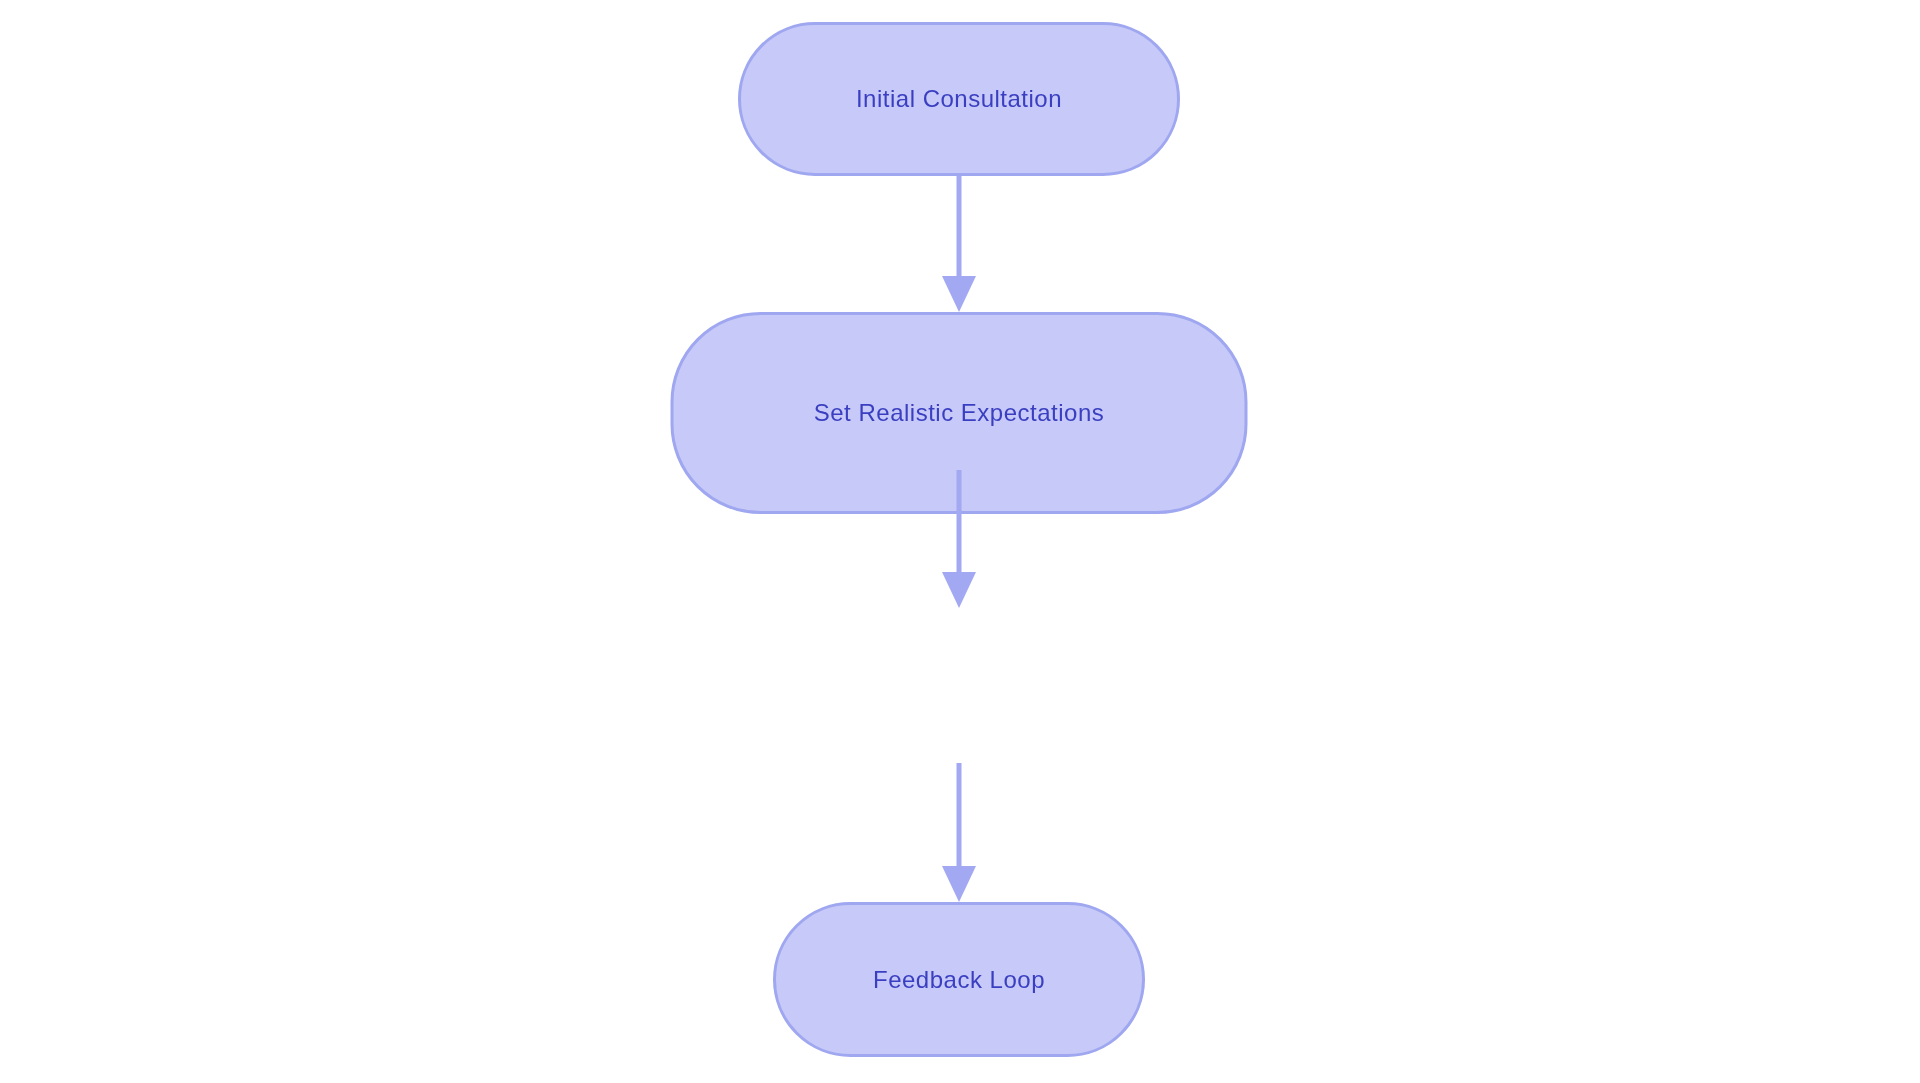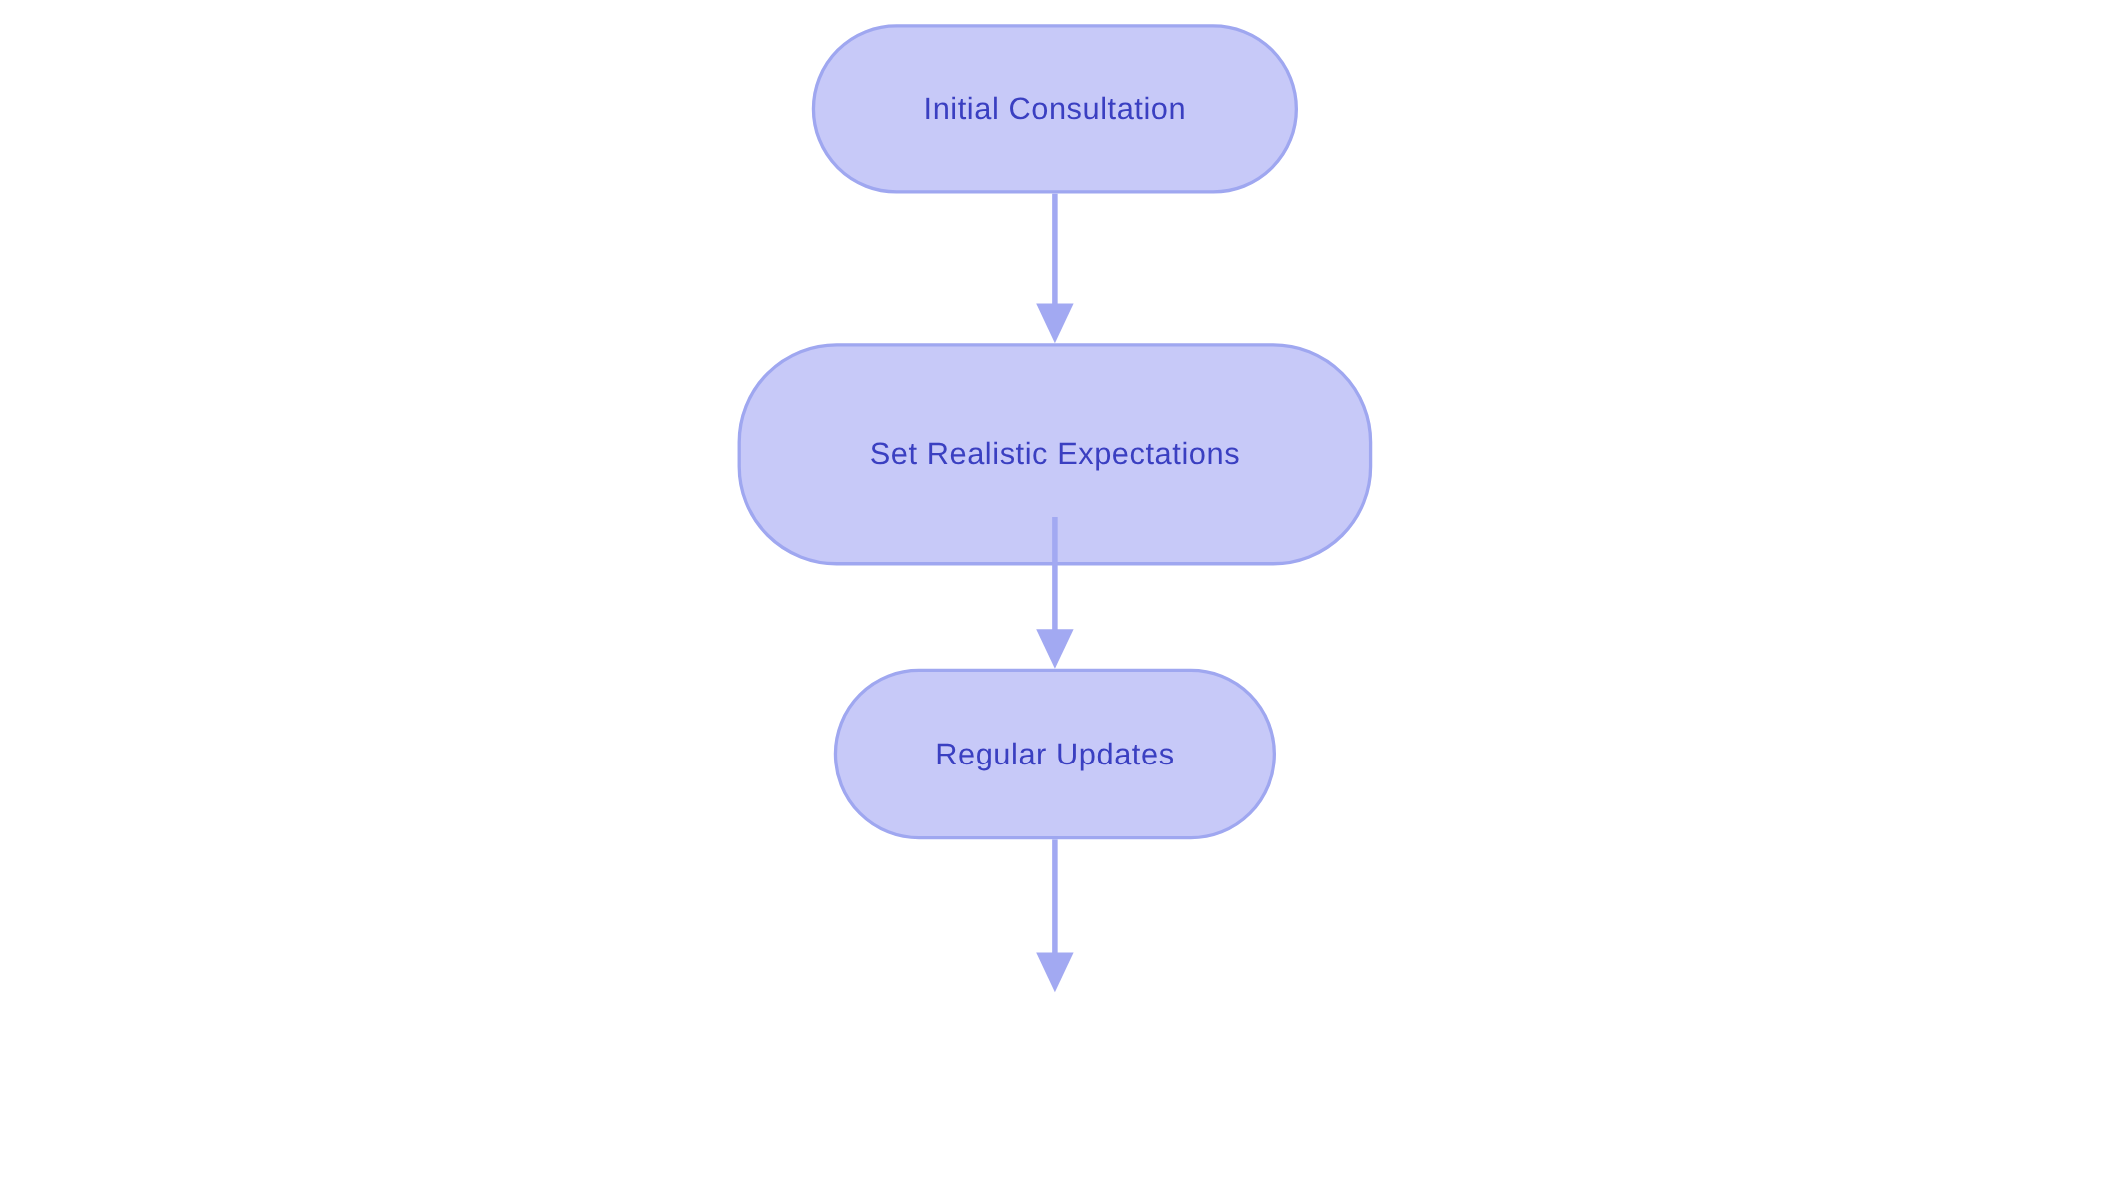"Initial Consultation" .flow-node .node-label { font-size: 28px -> 24px }
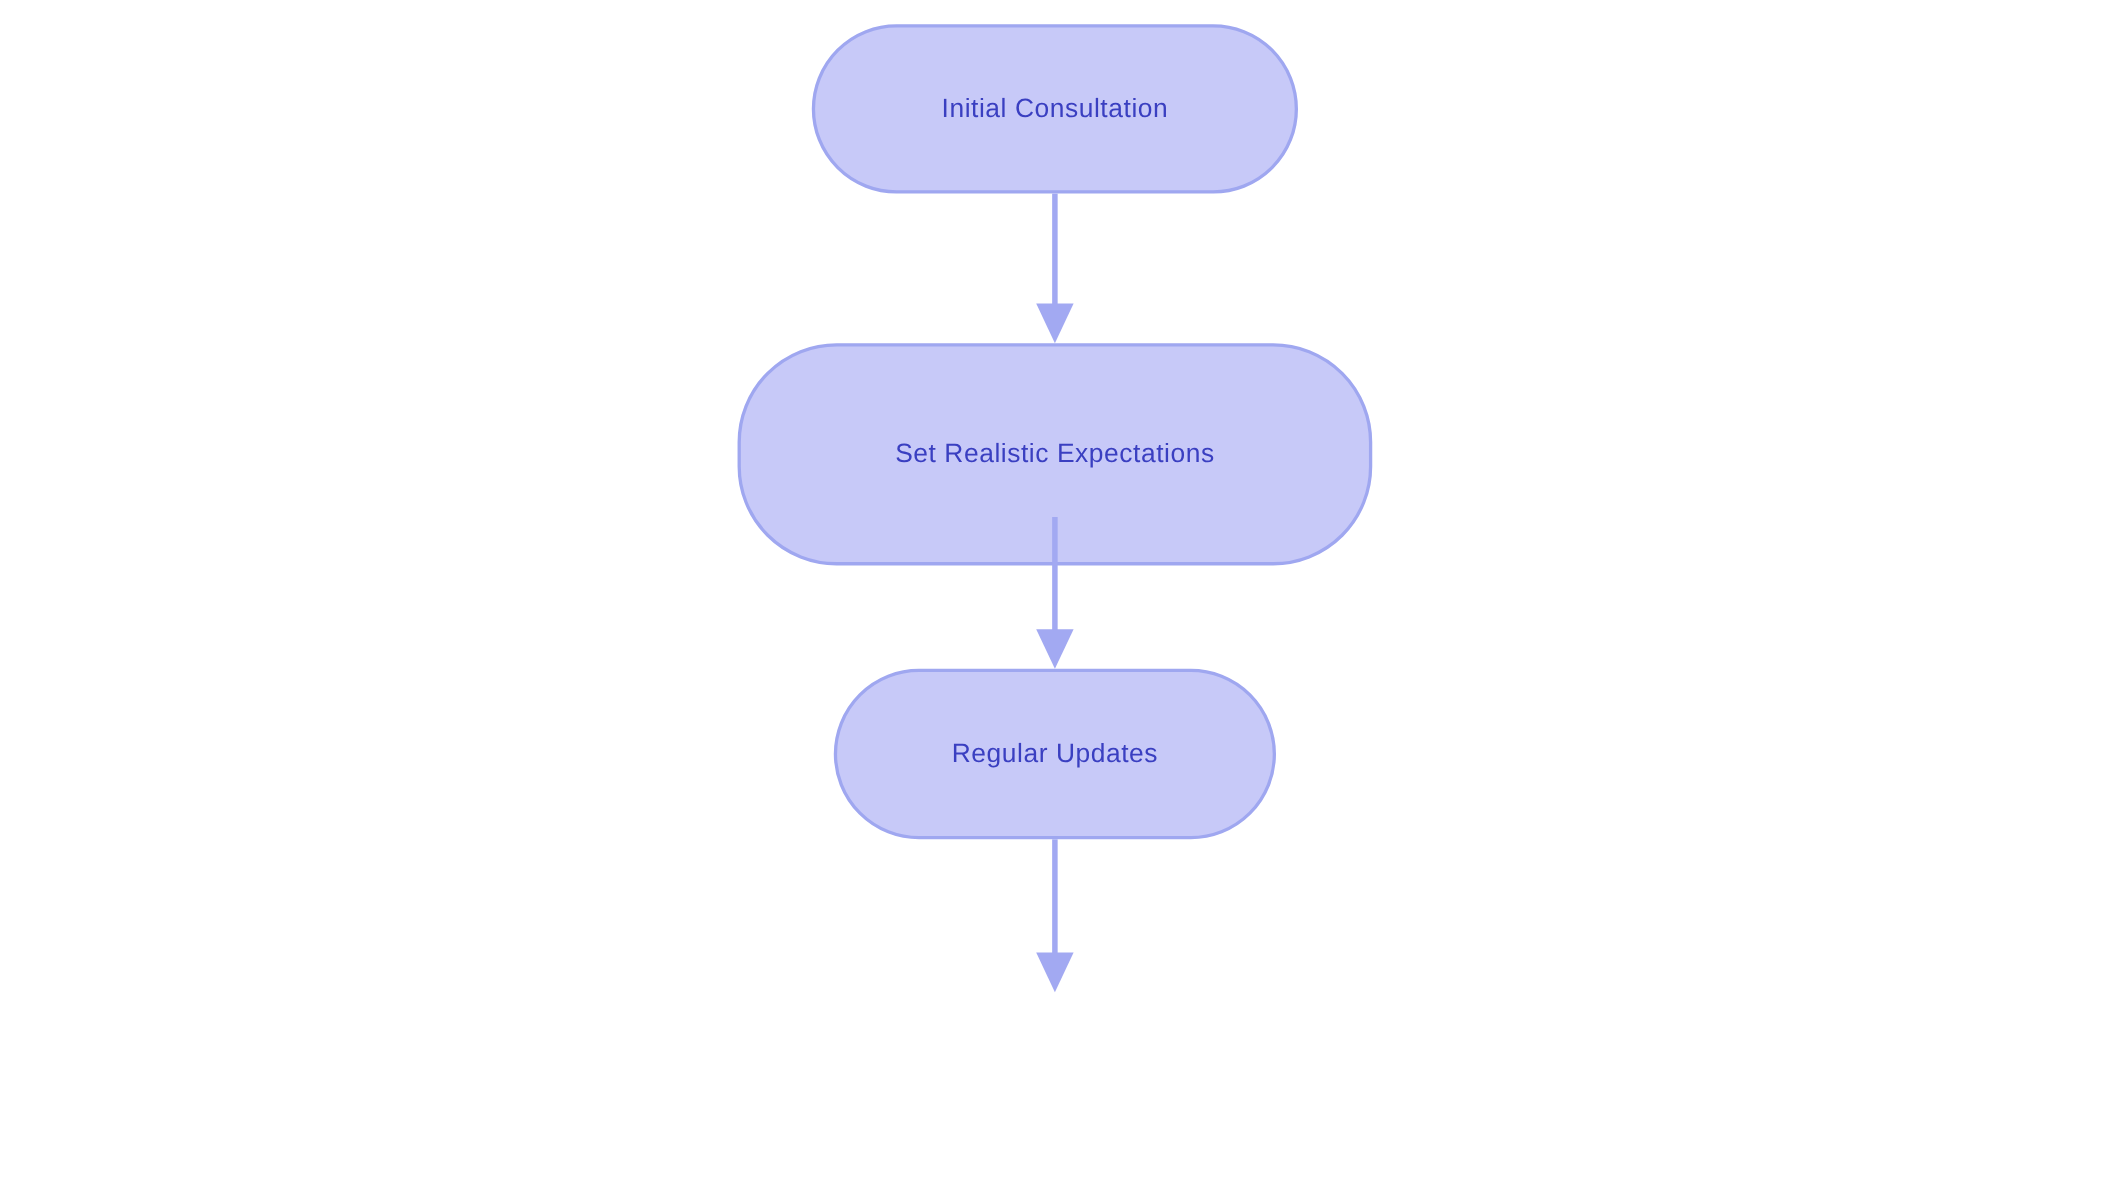"Regular Updates" div.flow-node { html: <div> <span>Regular Updates</span> </div> -> none }
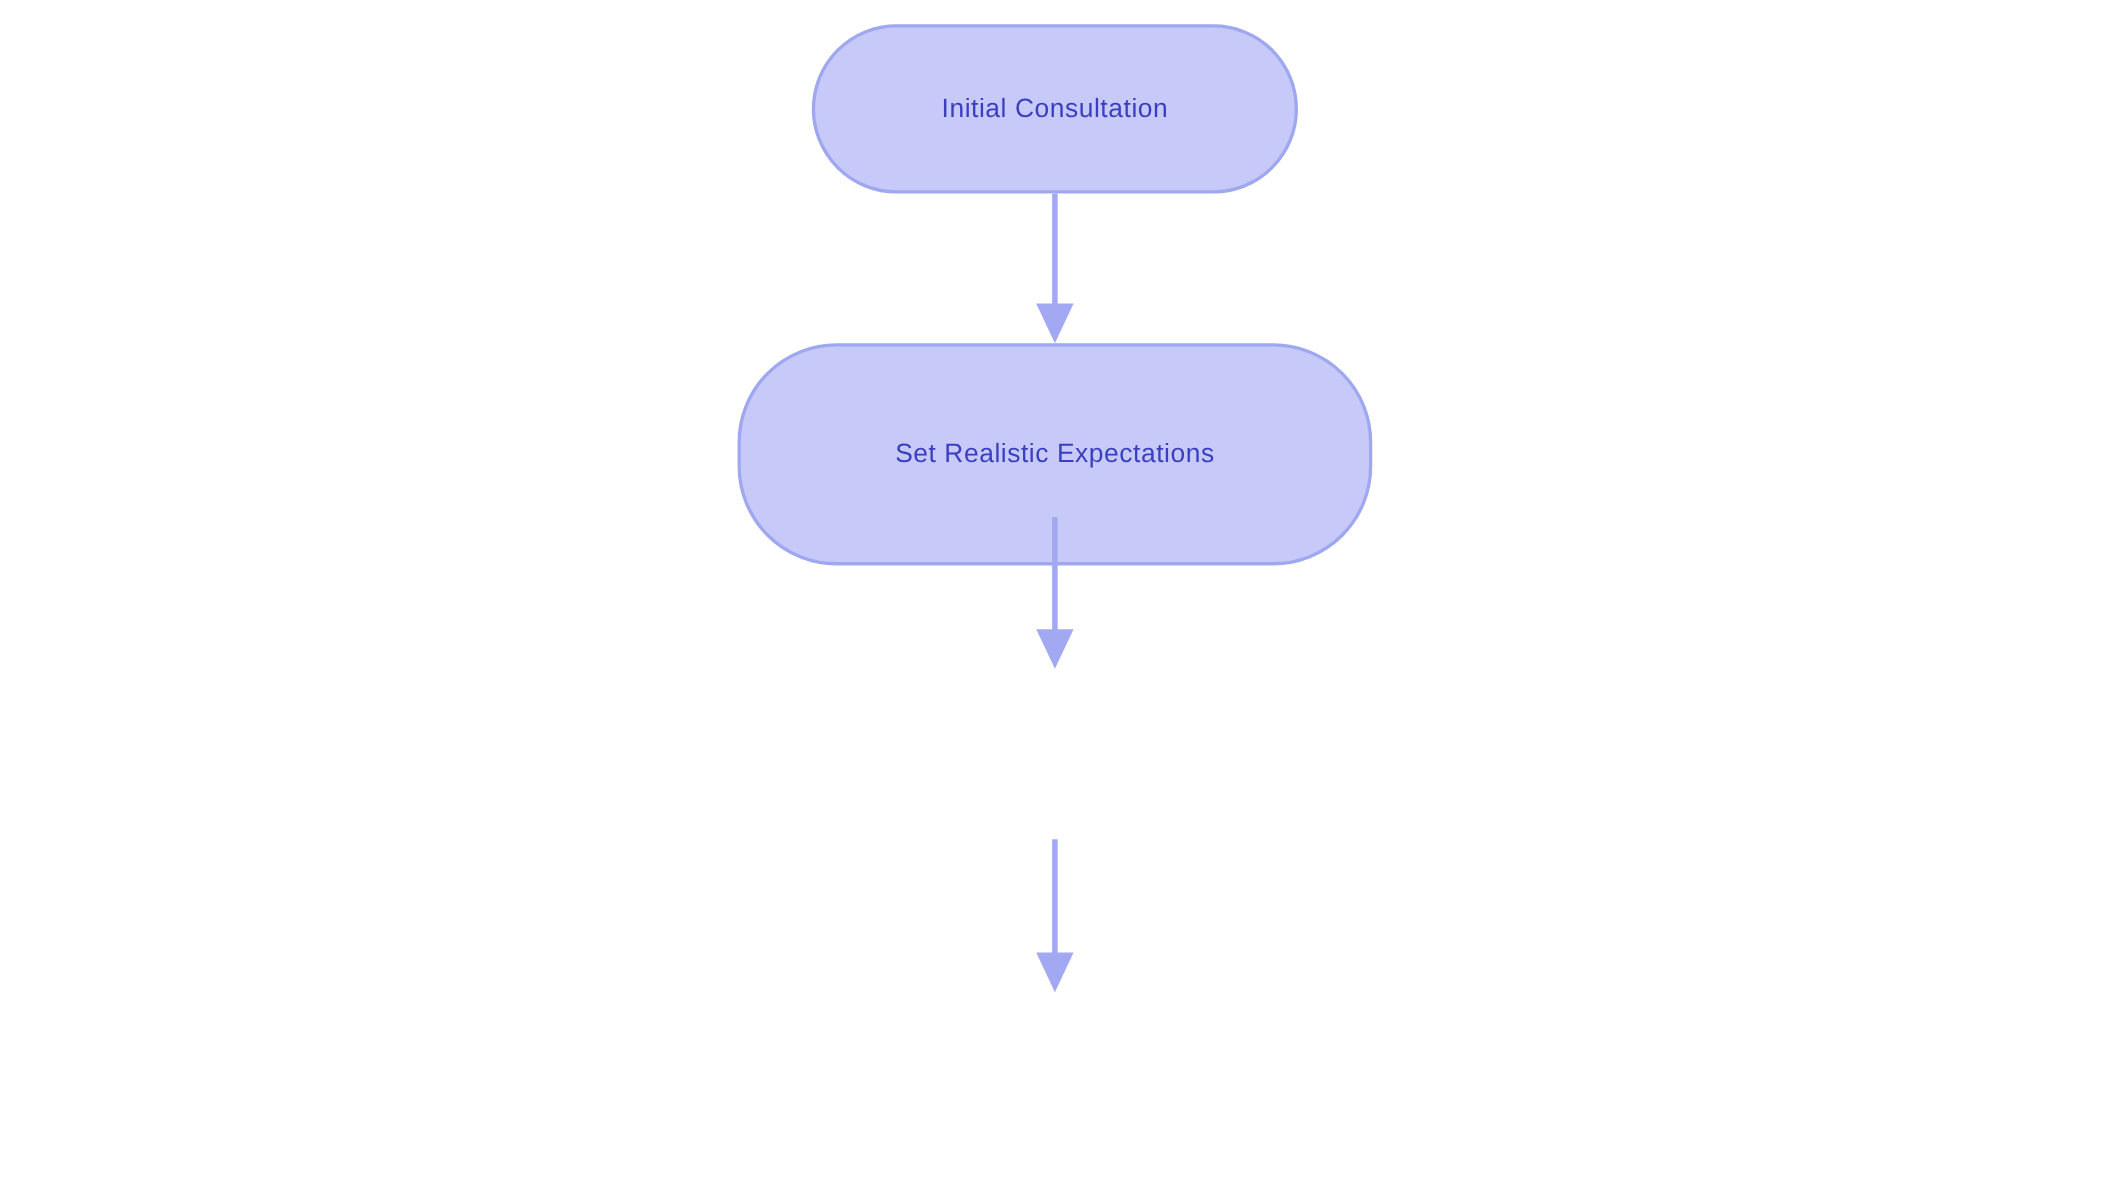"Feedback Loop" div.flow-node { html: none -> <div> <span>Feedback Loop</span> </div> }
